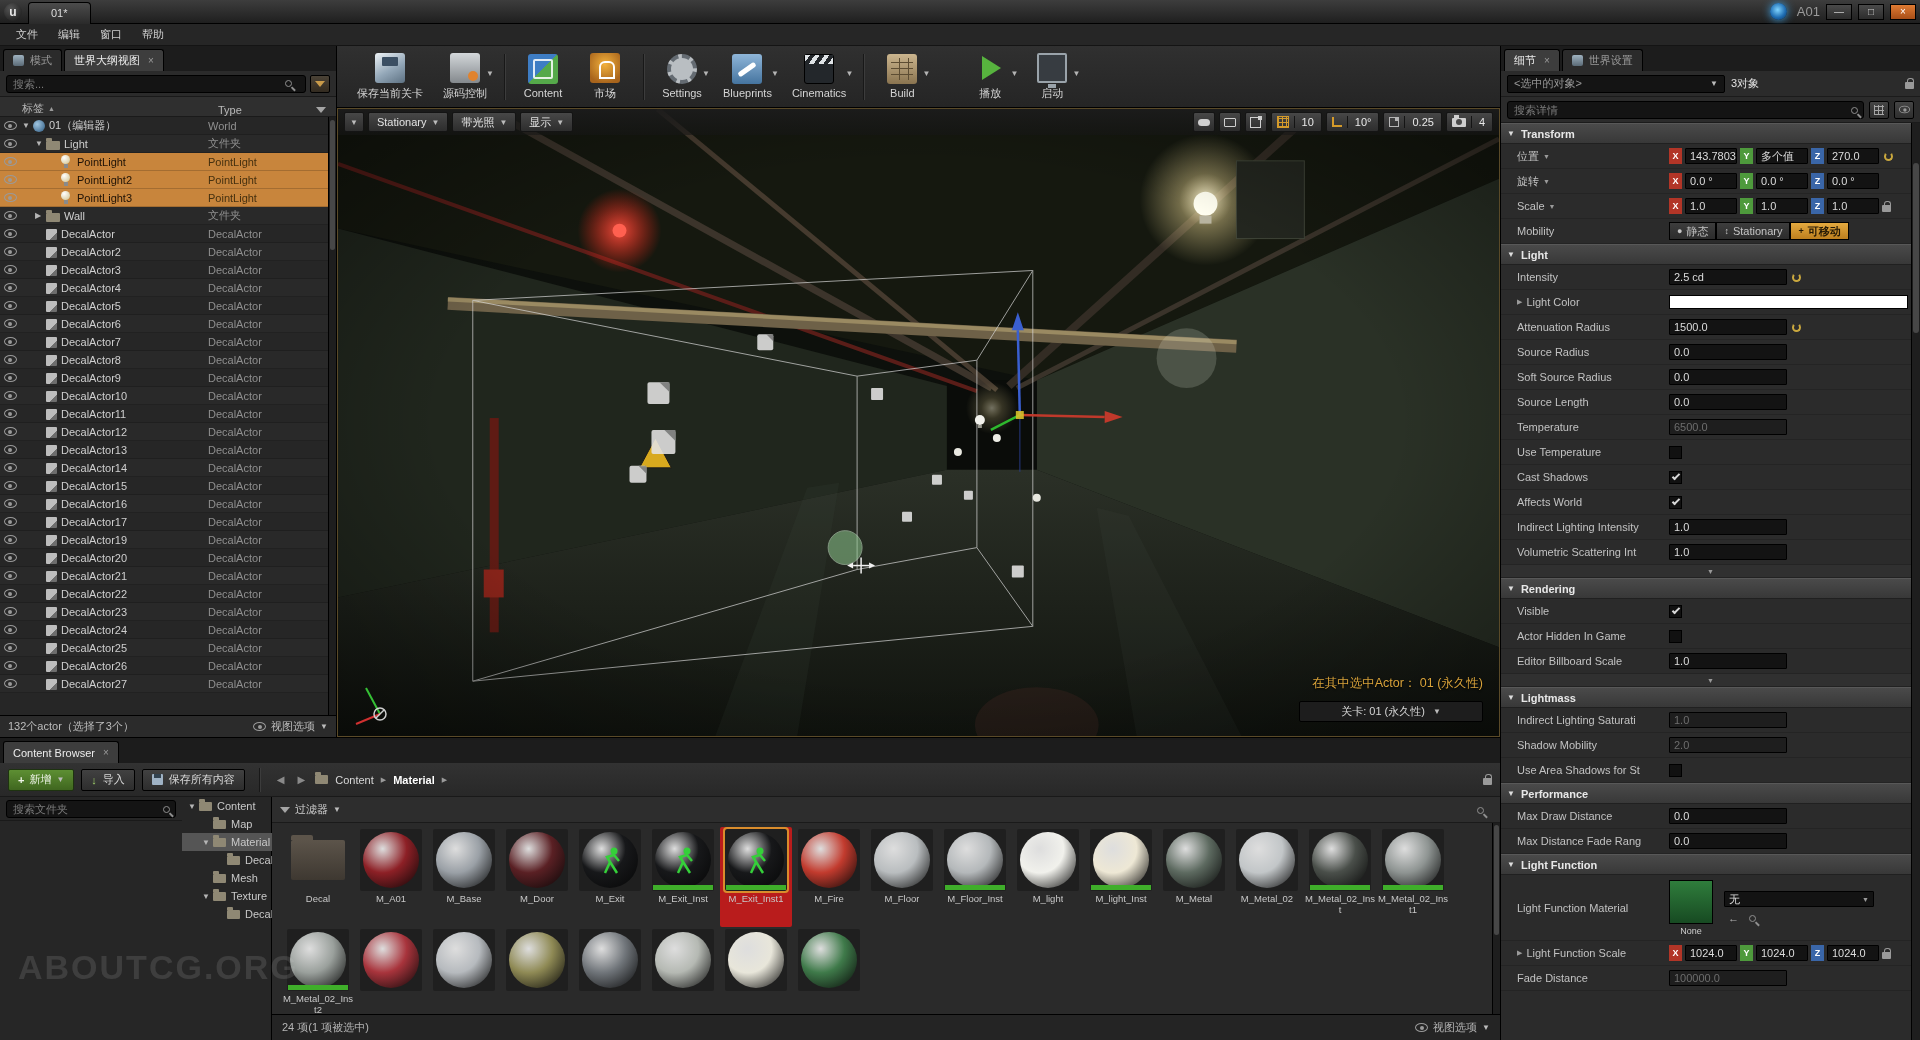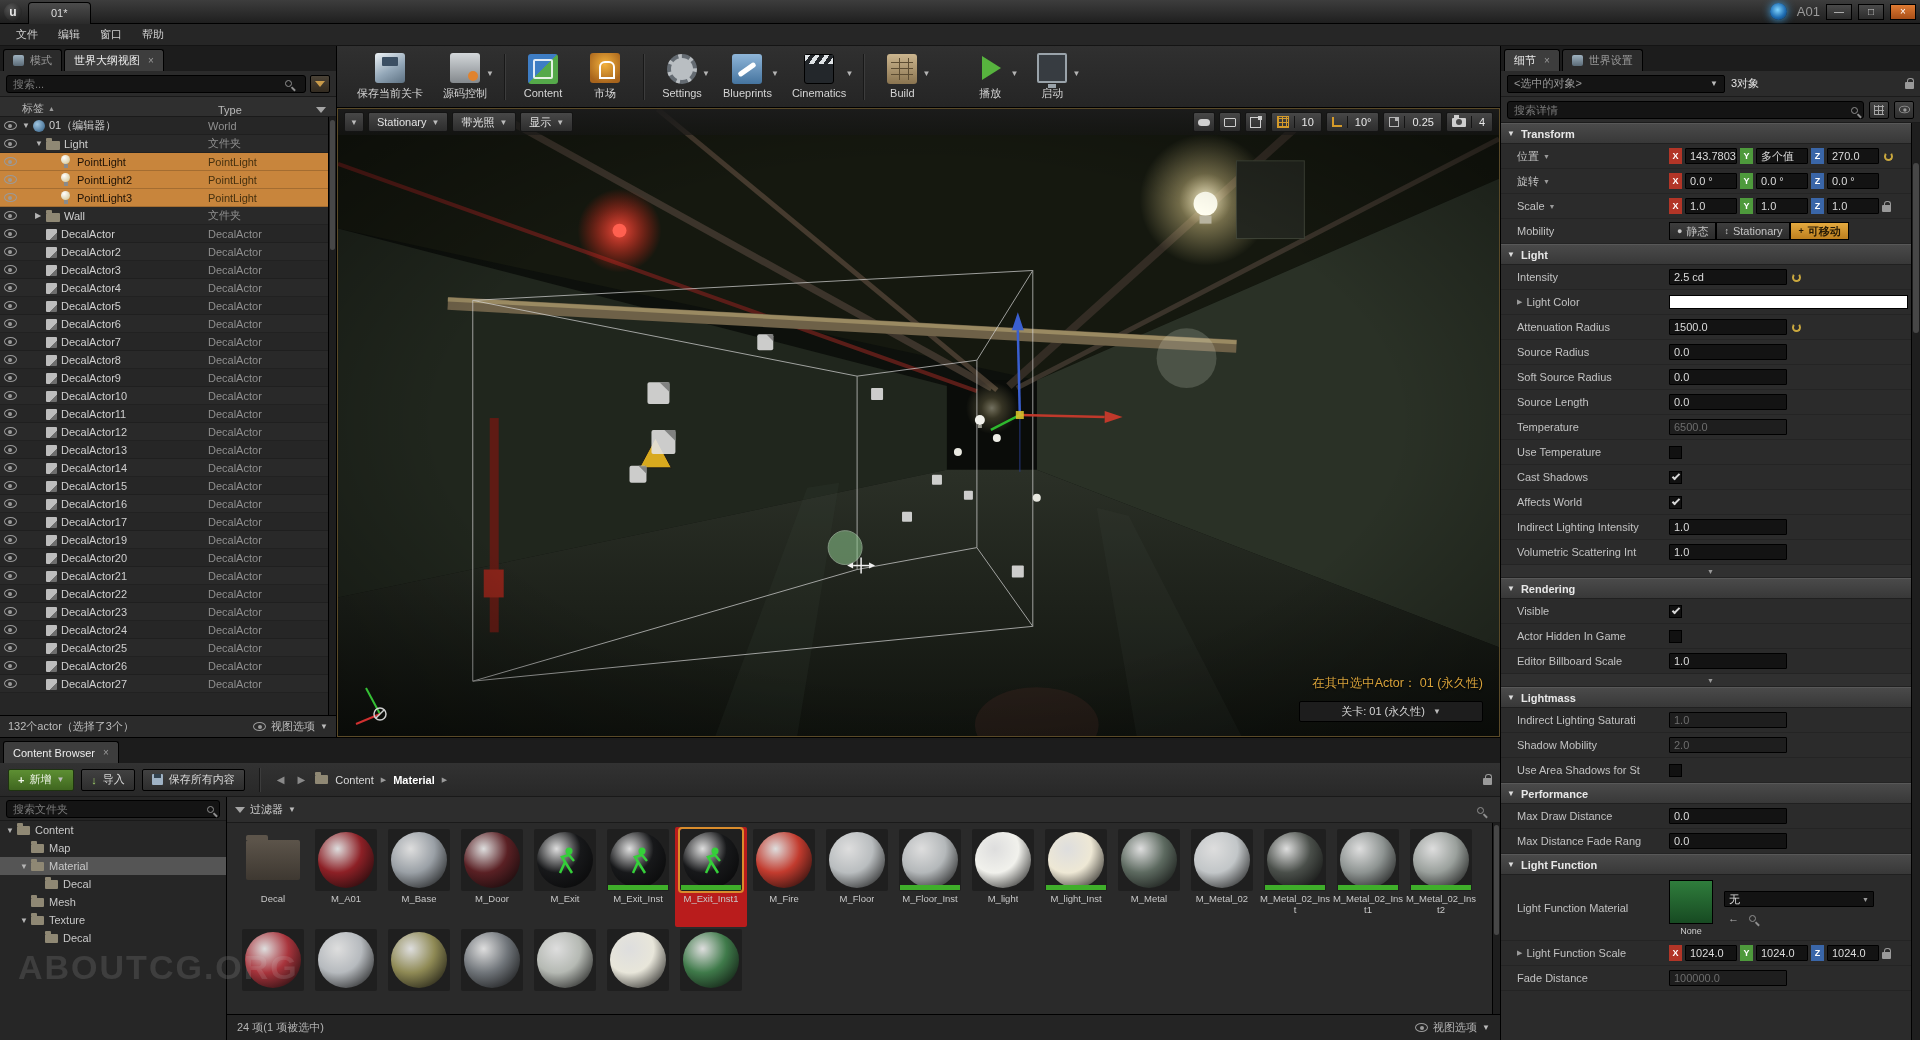"搜索文件夹" .cb-tree { flex-direction: column -> none; width: 227px -> 272px }
